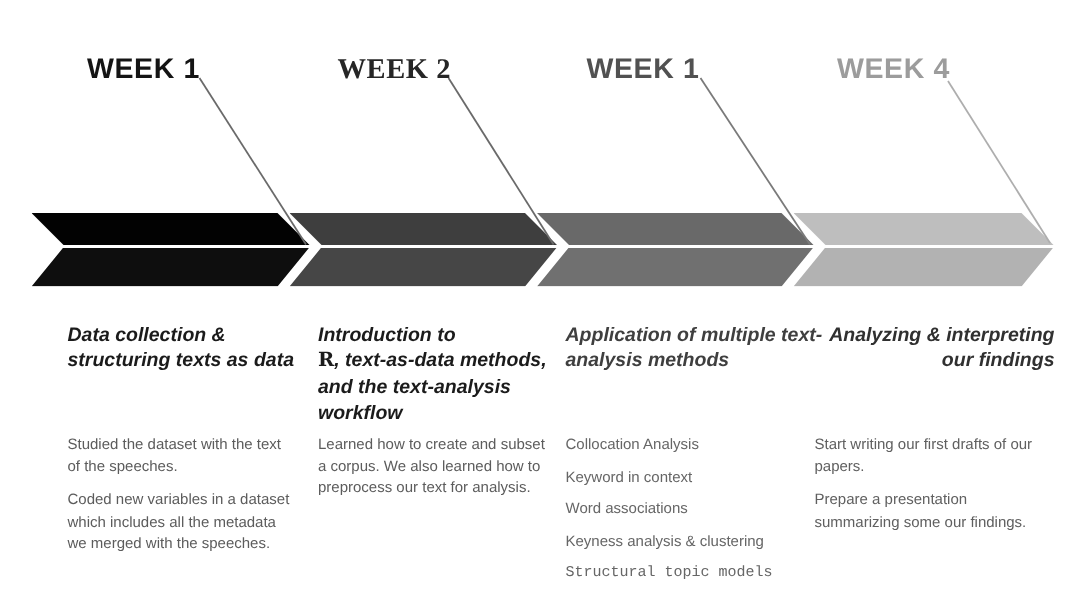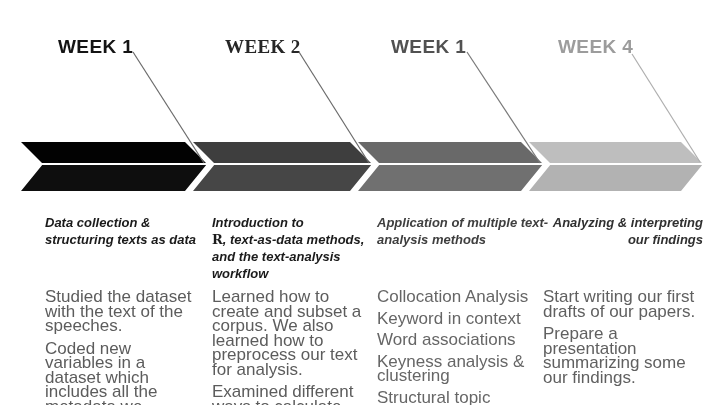"Studied the dataset with the" .para { font-size: 17px -> 10px }
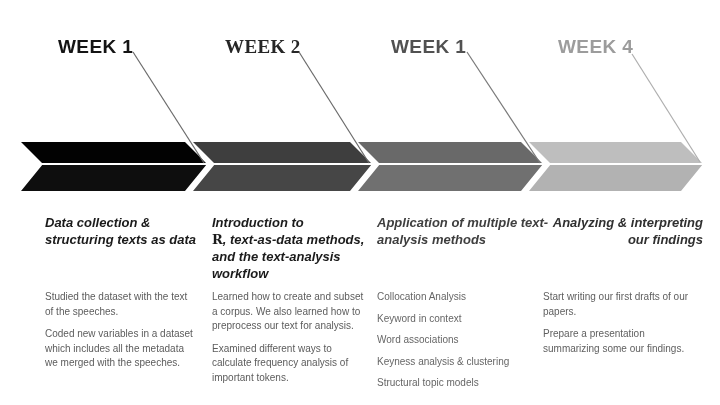"Examined different ways to calculate" p.para { html: <p>Examined different ways to calculate frequency analysis of important tokens.</p> -> none }
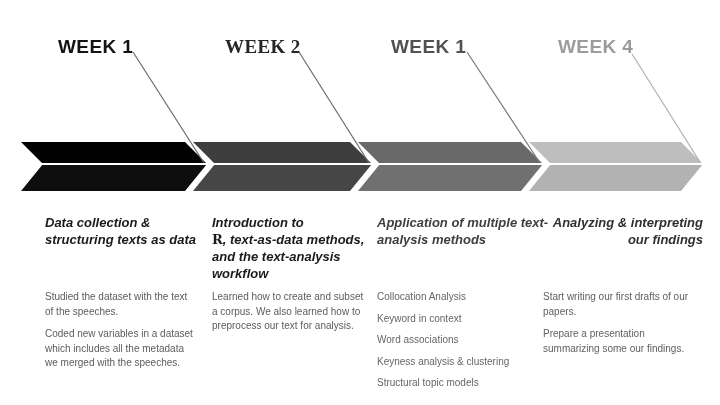"Structural topic models" p.para { font-family: none -> Liberation Mono, monospace }
